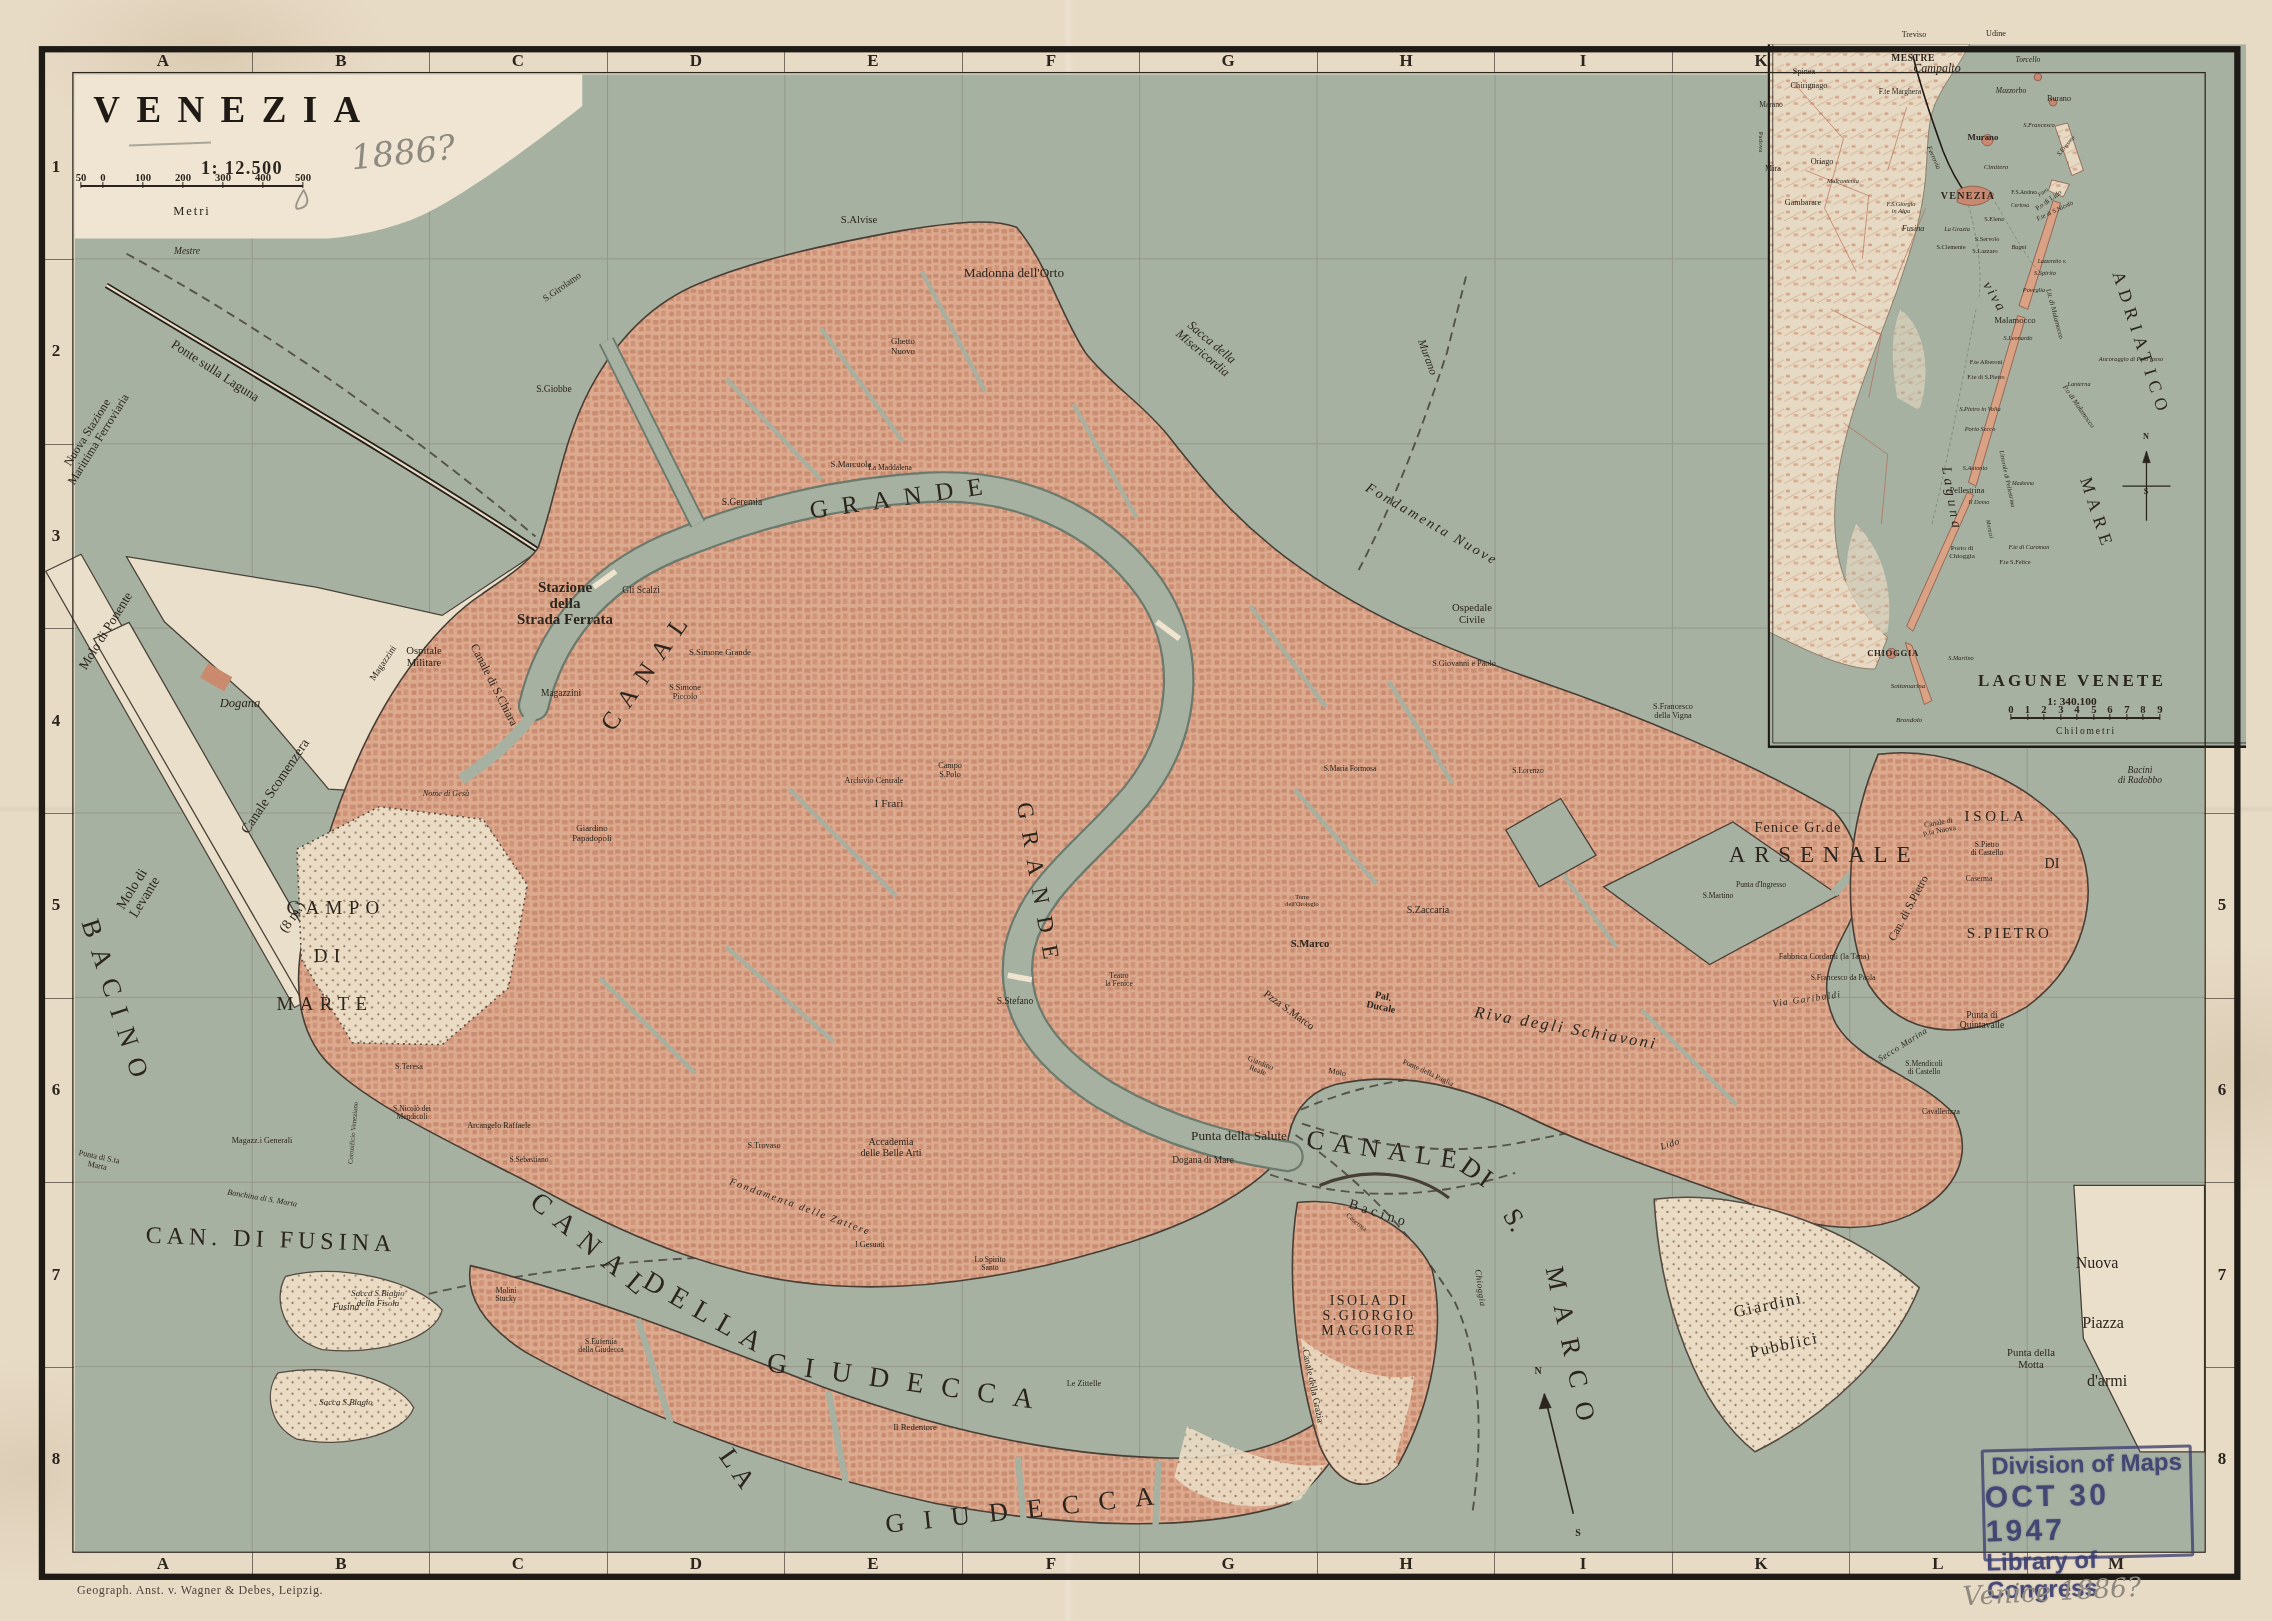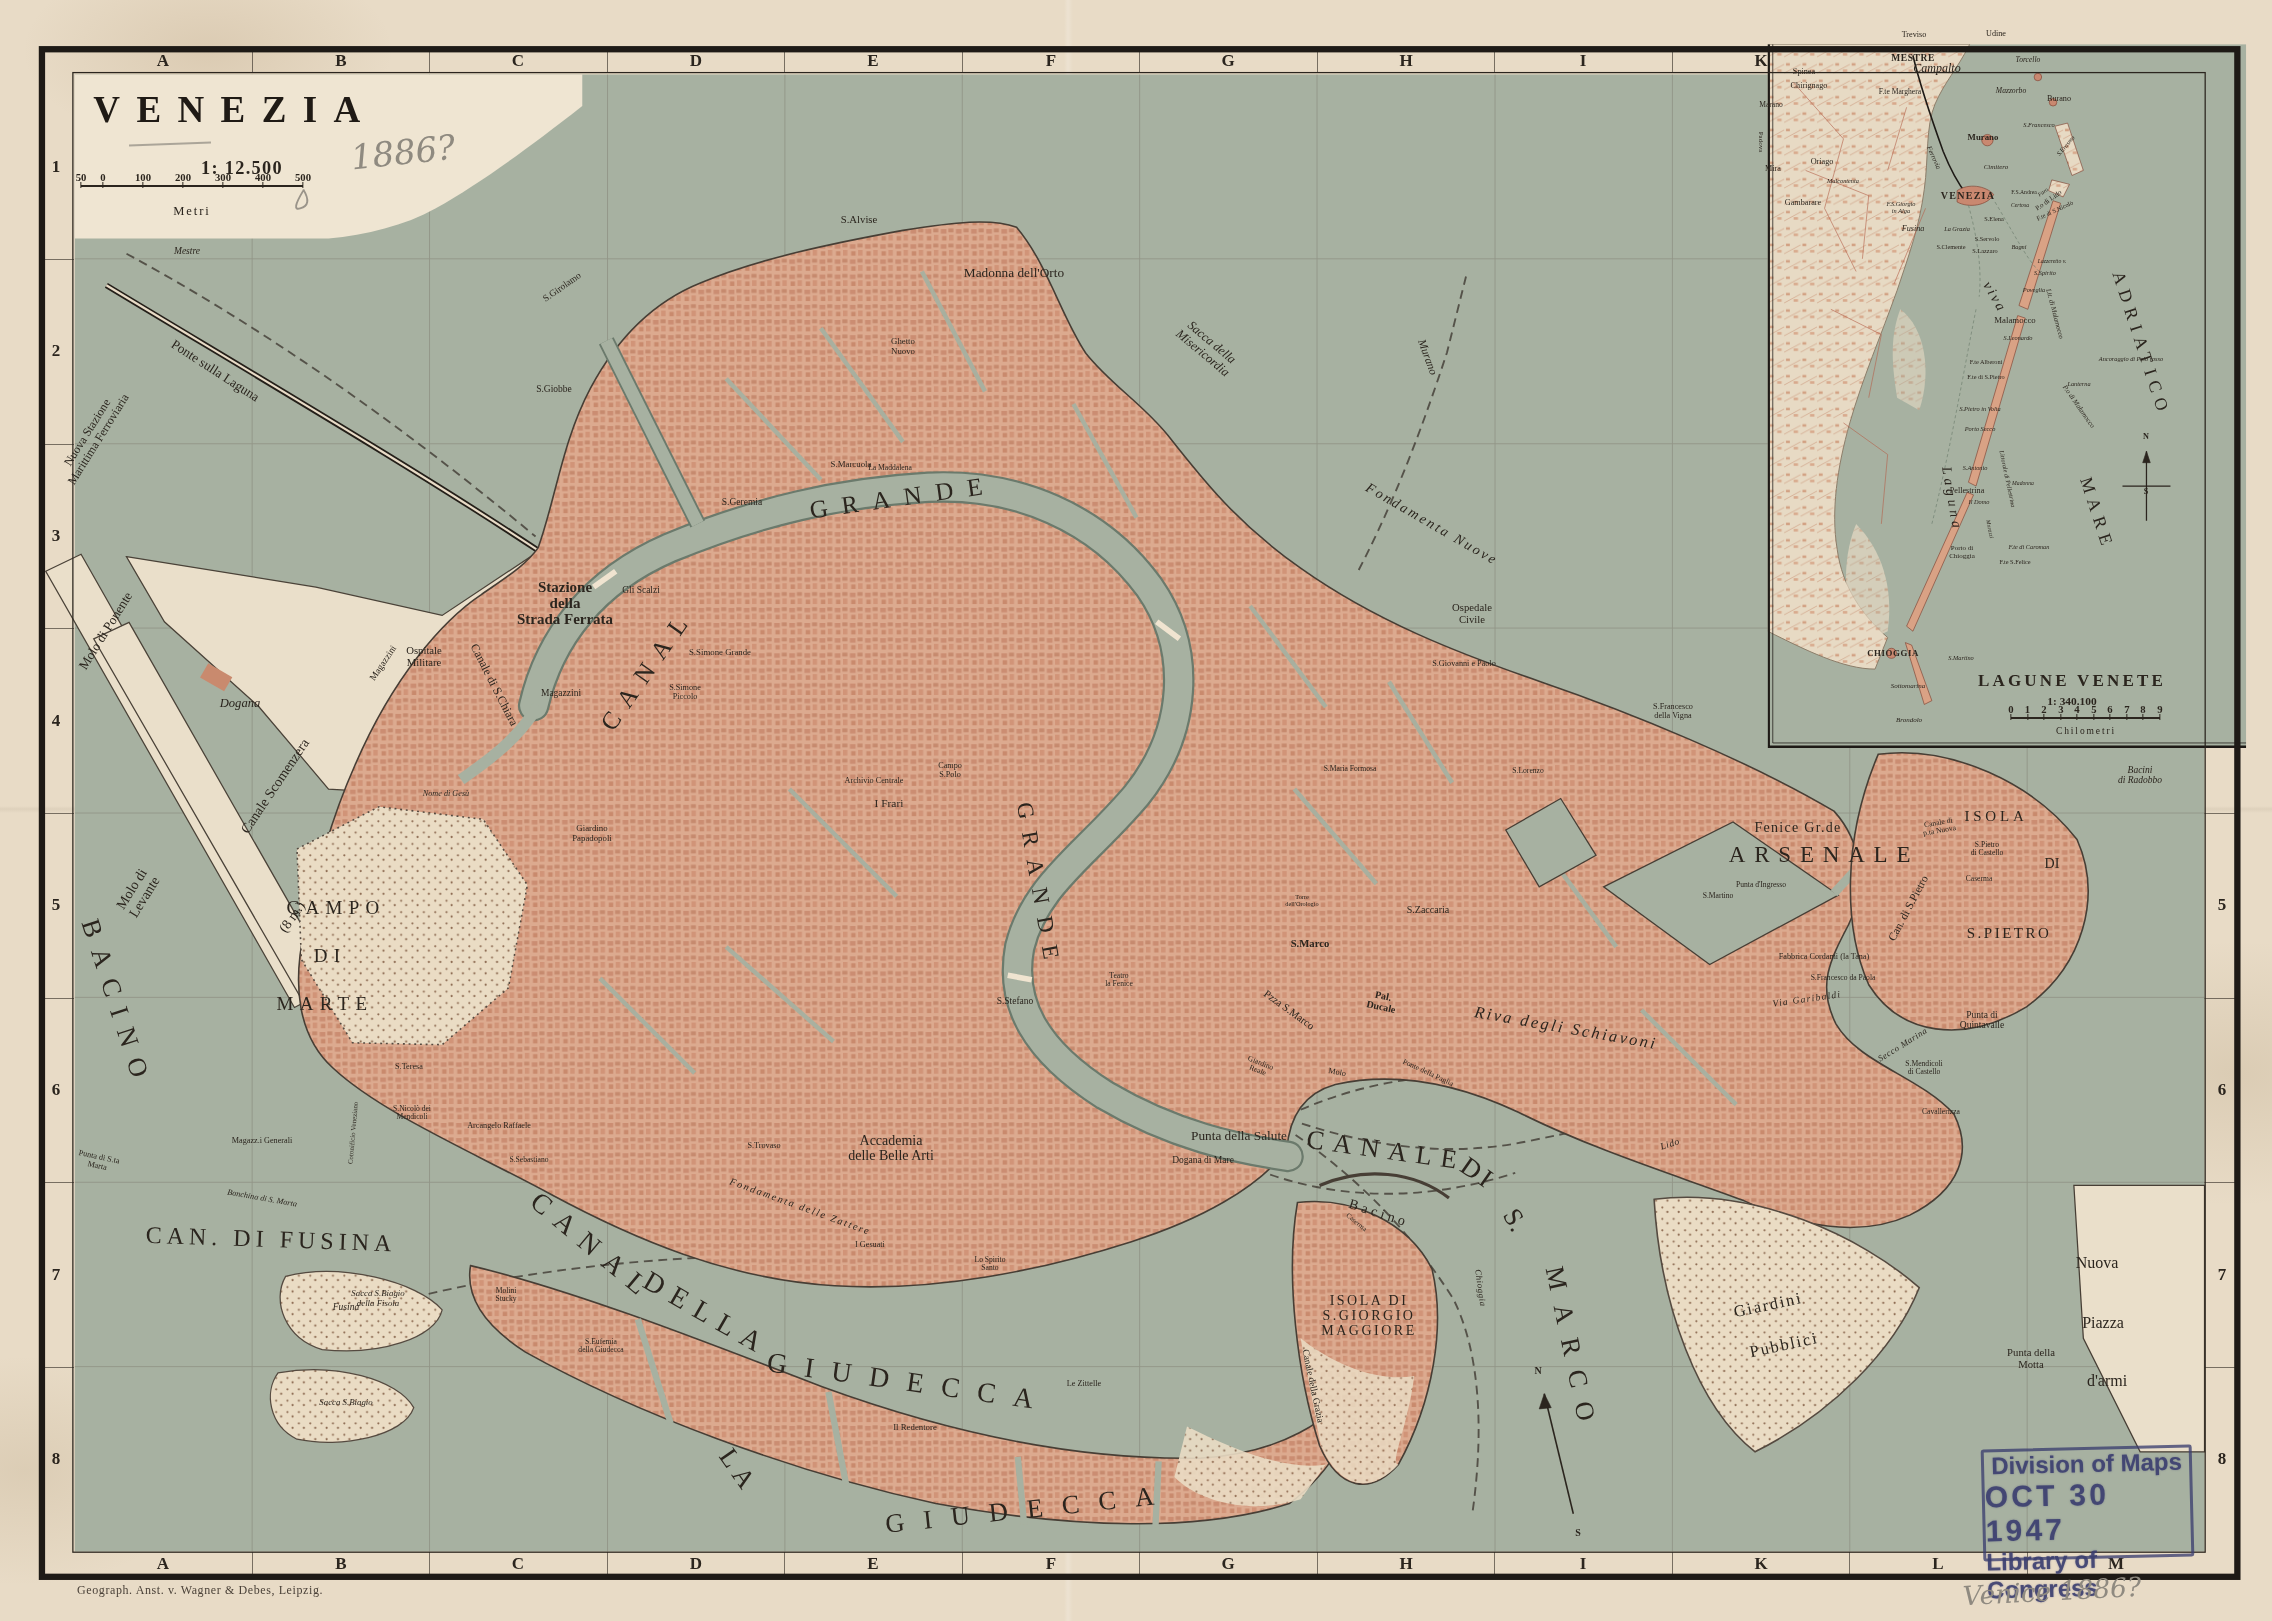"Accademia" span.ml { font-size: 14px -> 10px }
